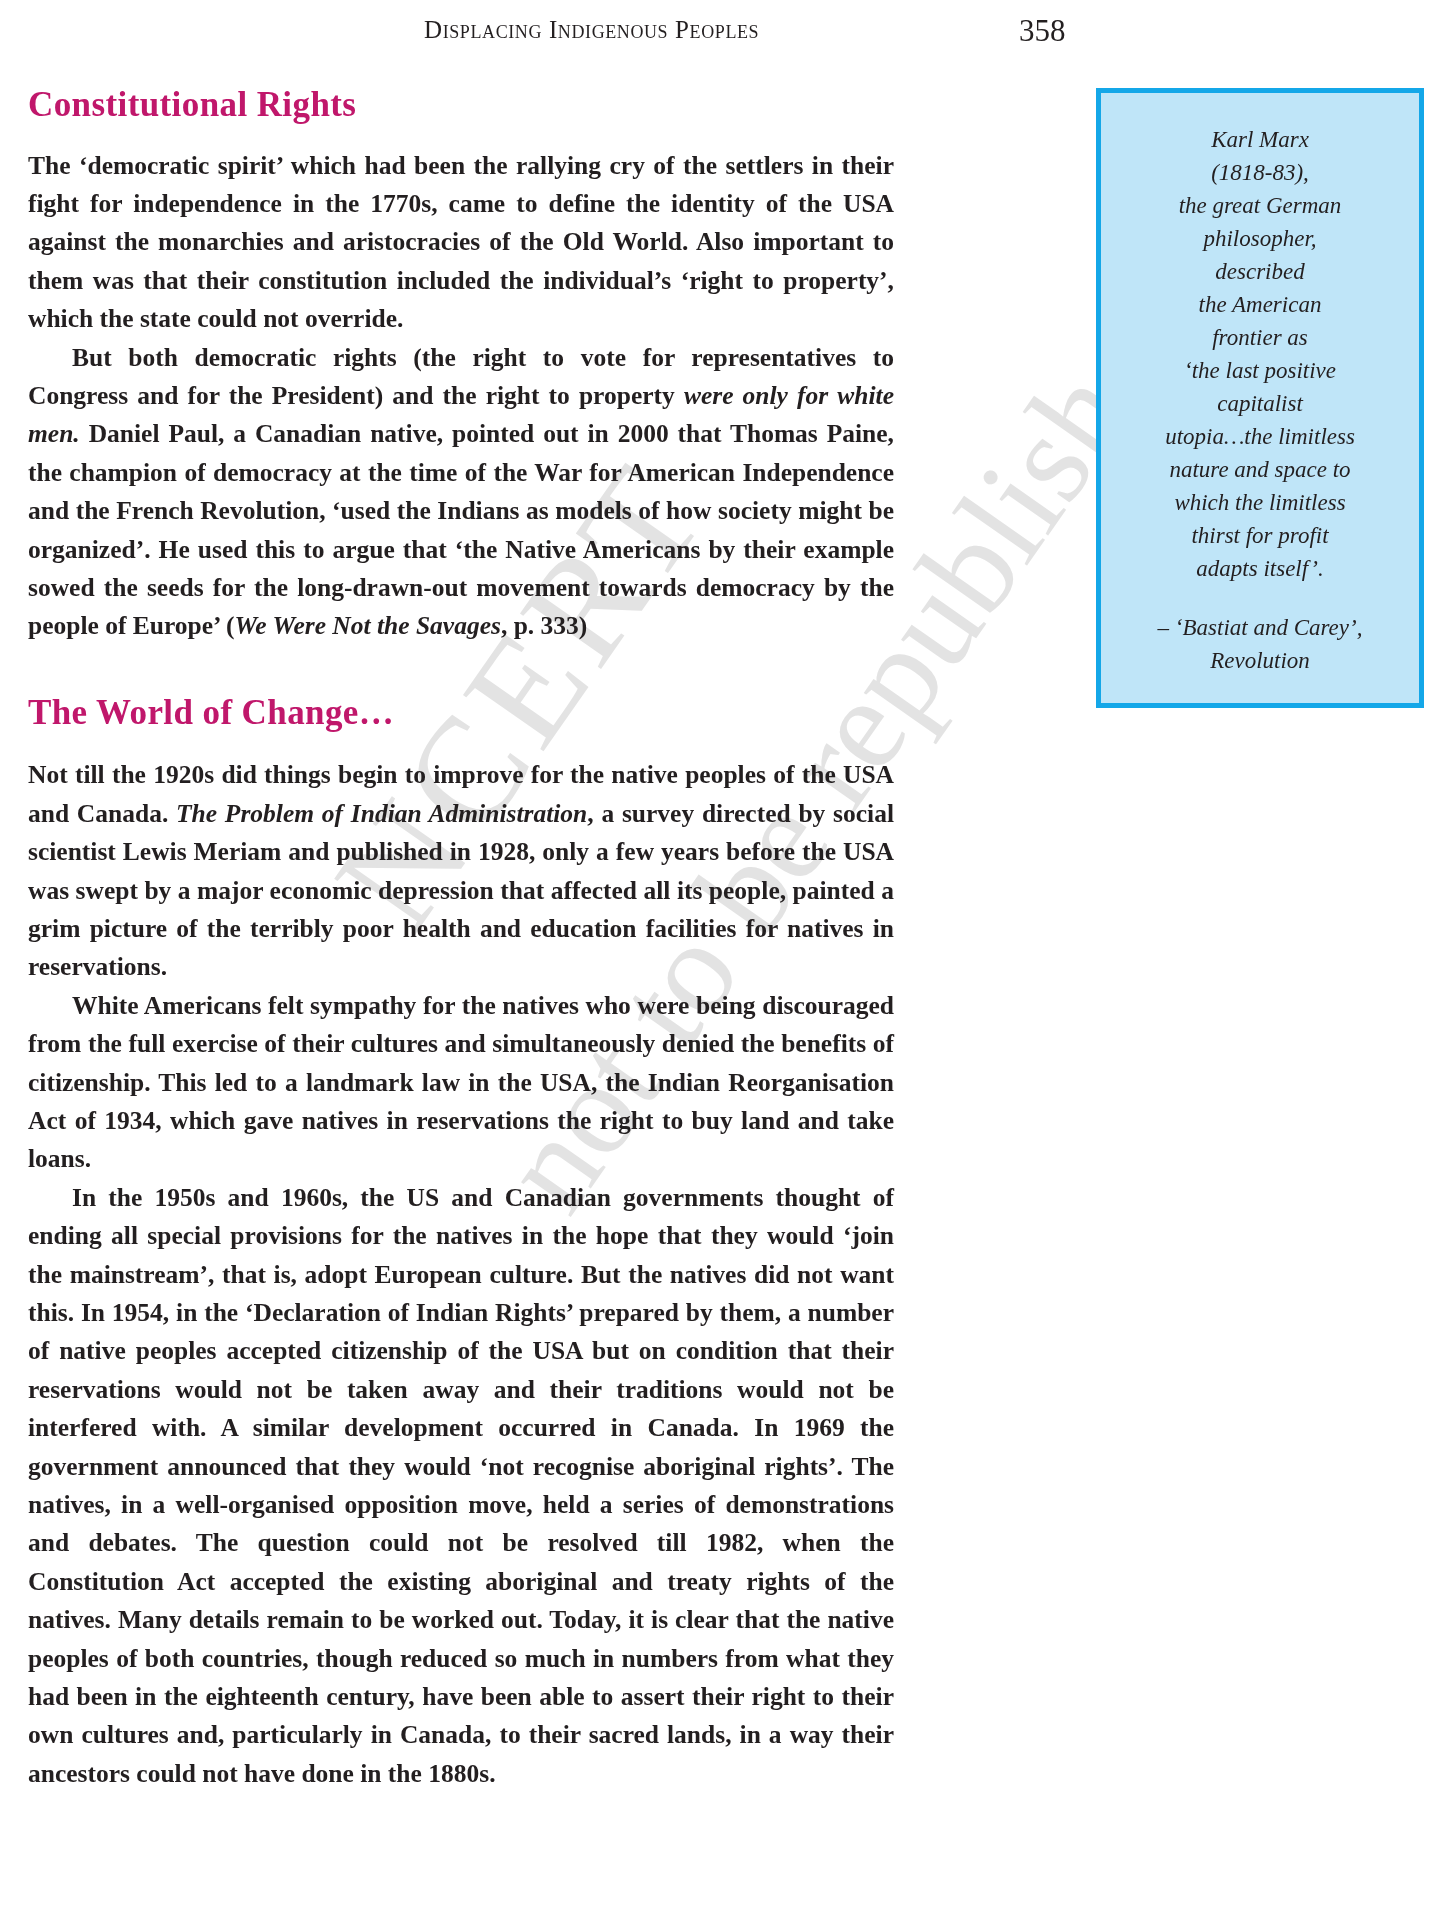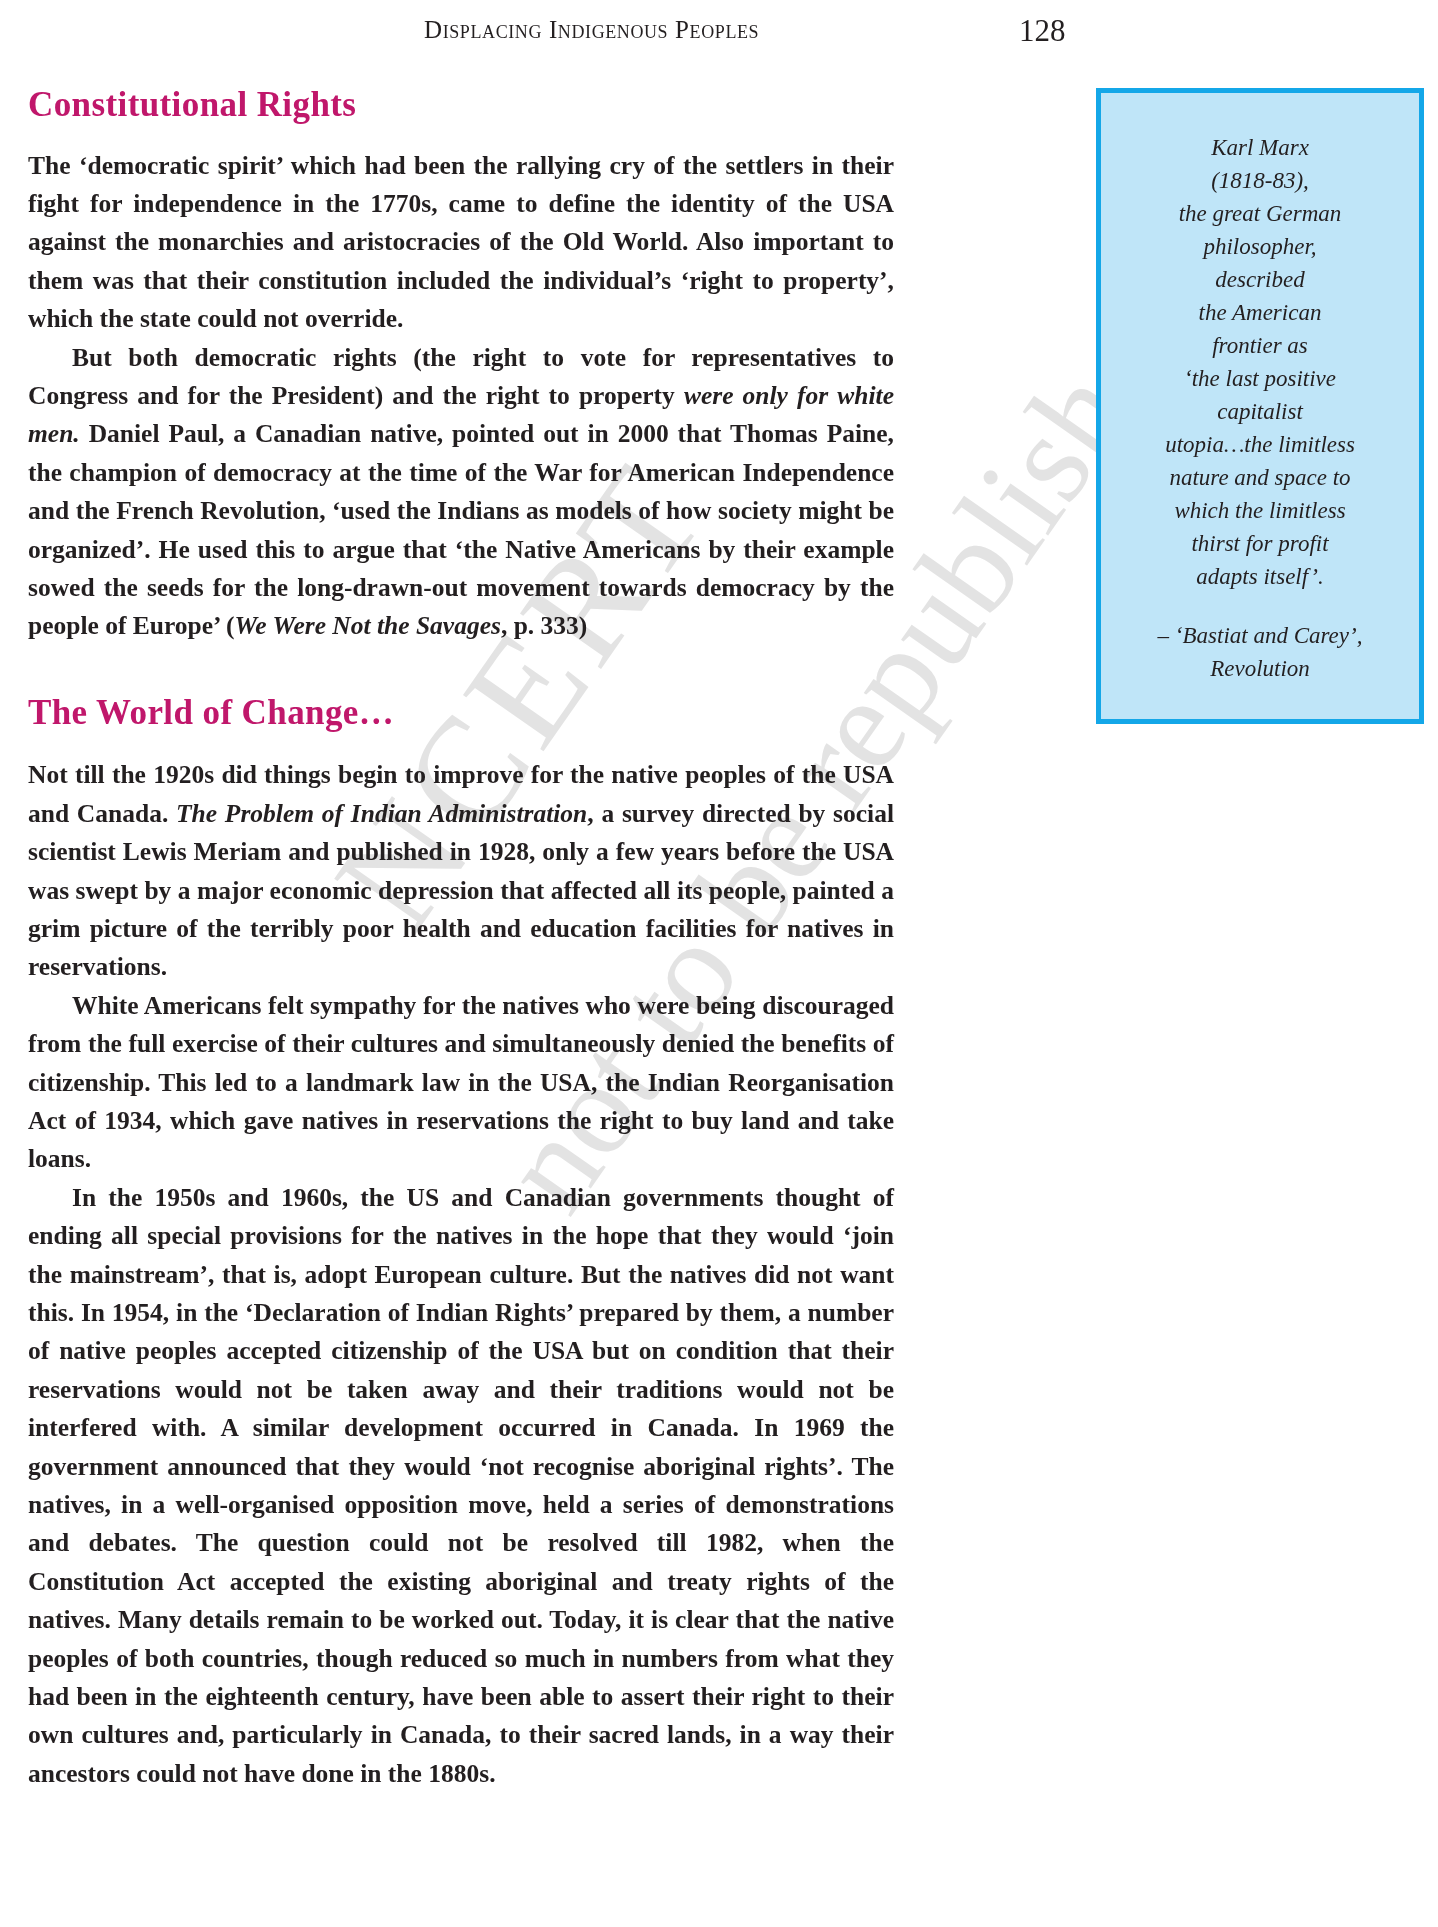"128" div { text: 128 -> 358 }
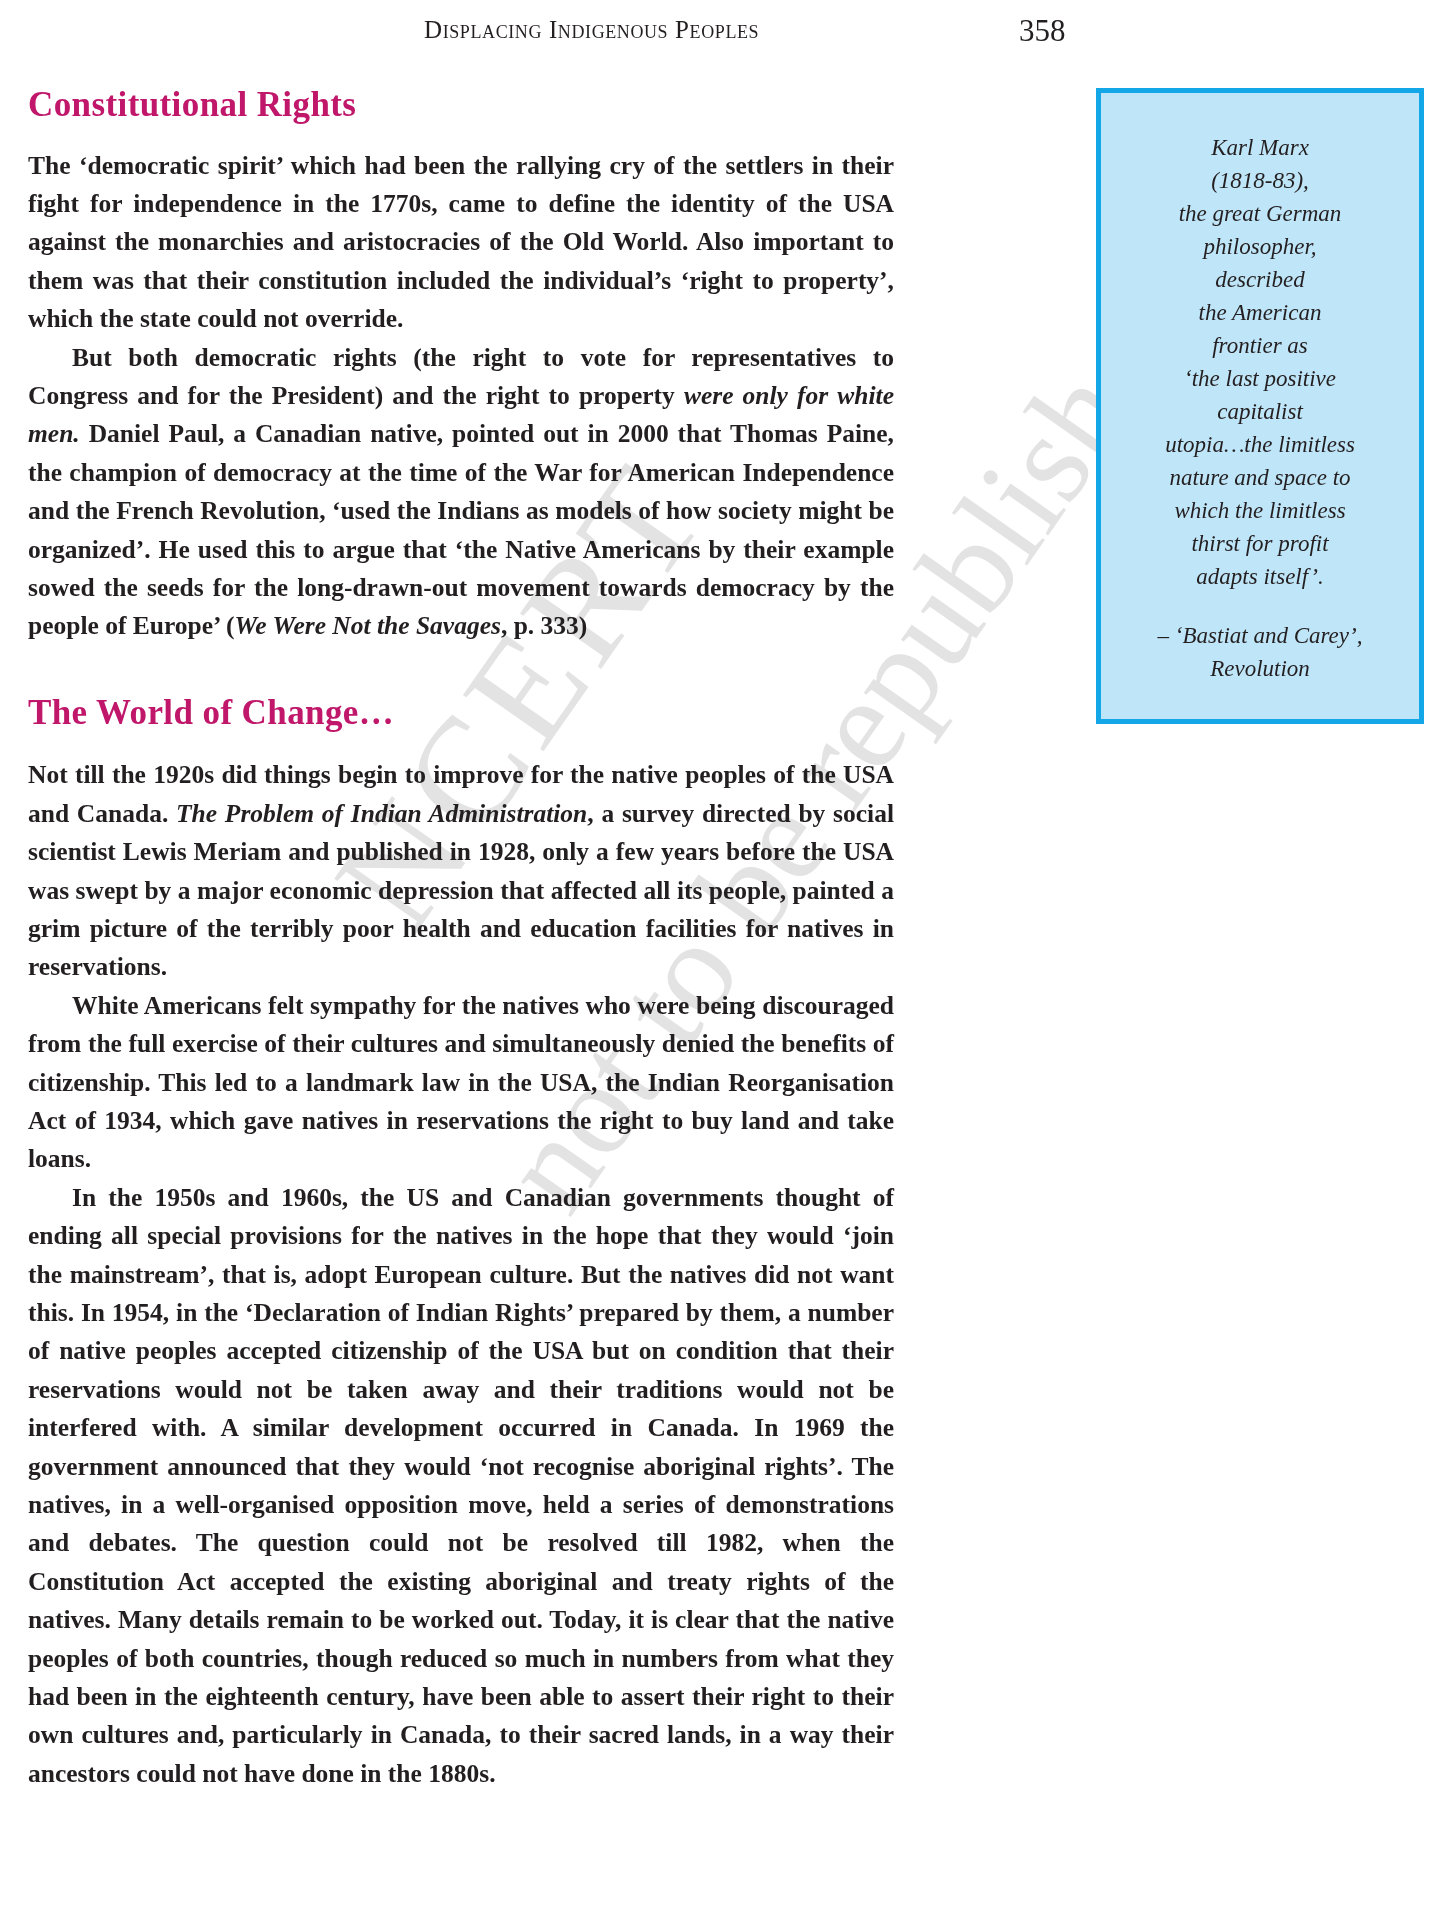"Karl Marx" #source-box-text, #source-box-attribution { margin: 12px -> 4px }
